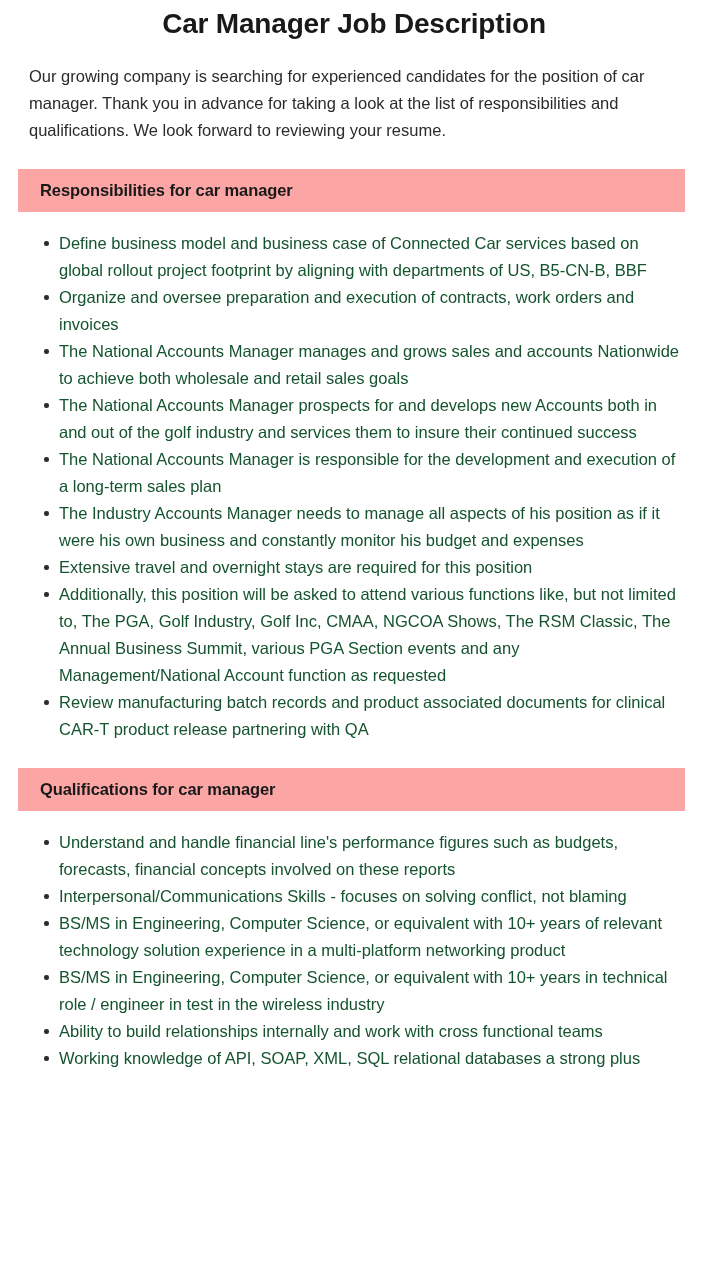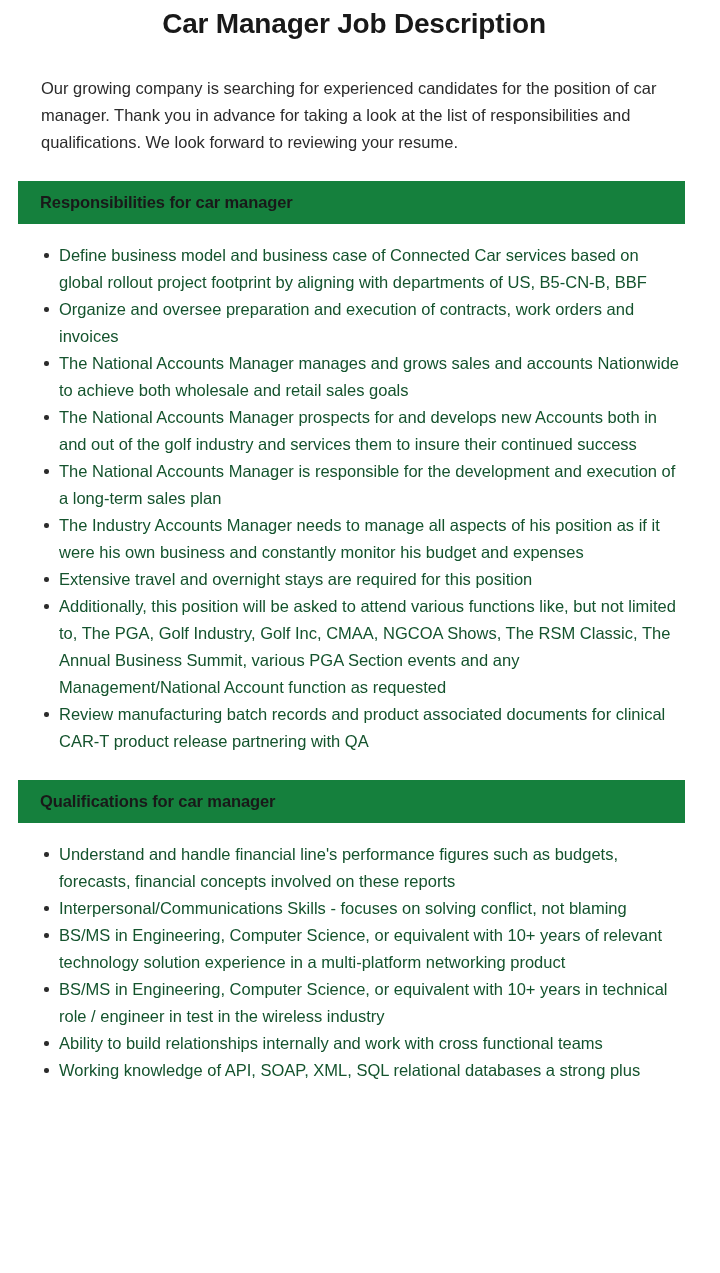"Our growing company is searching" .intro { margin: 17px -> 5px }
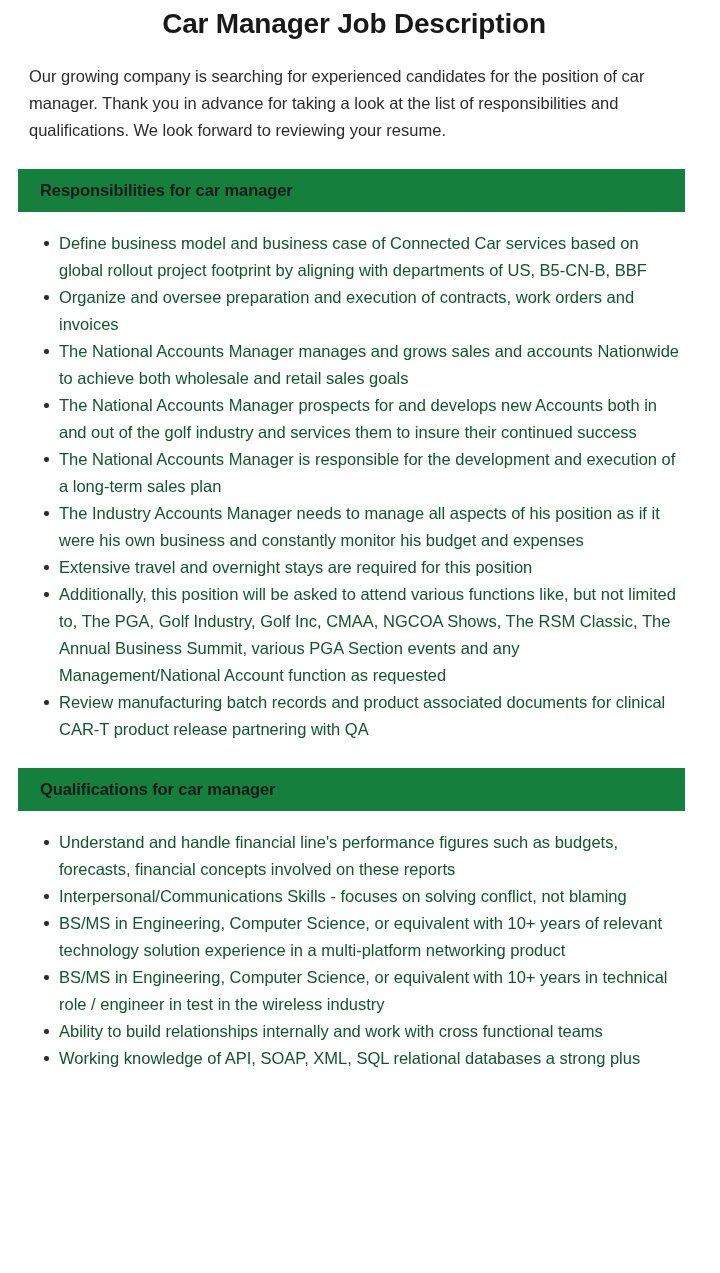"Responsibilities for car manager" .section-bar { background: #15803d -> #fca5a5 }
